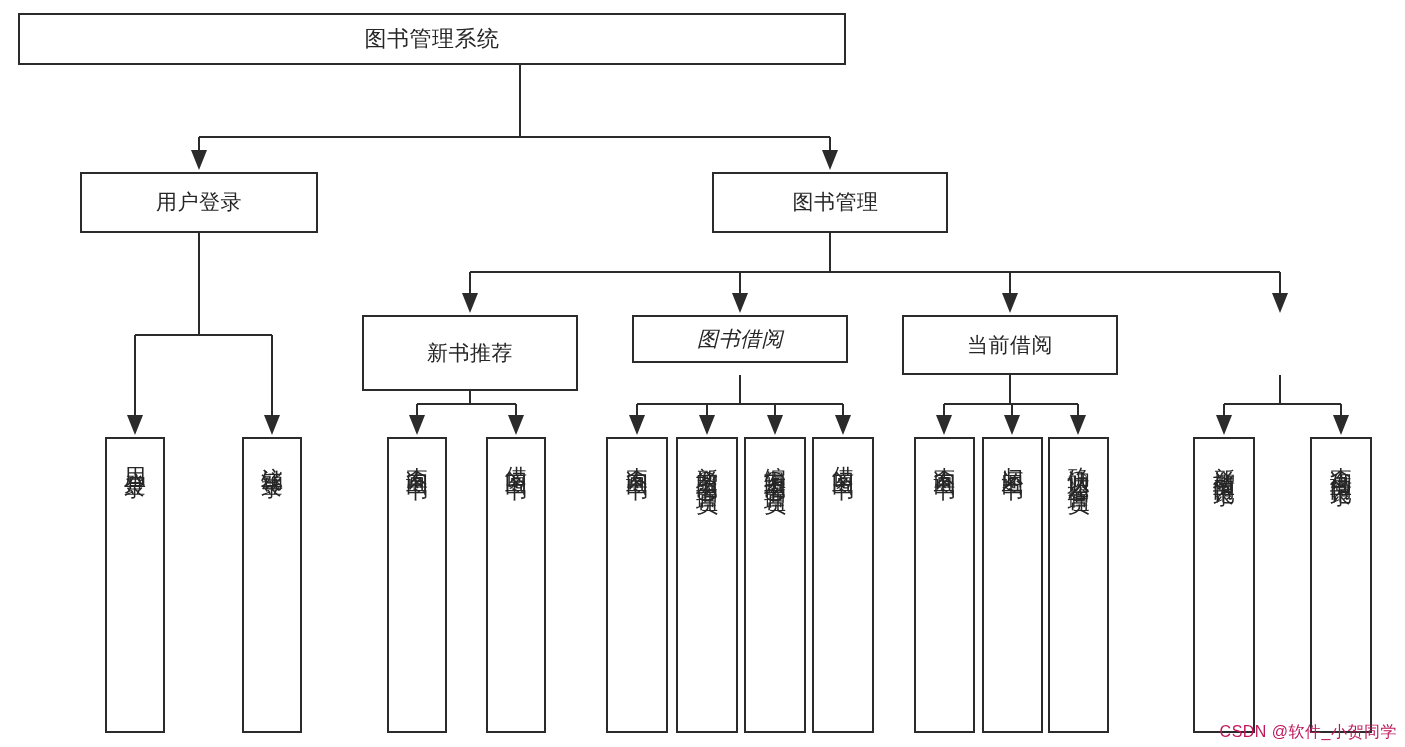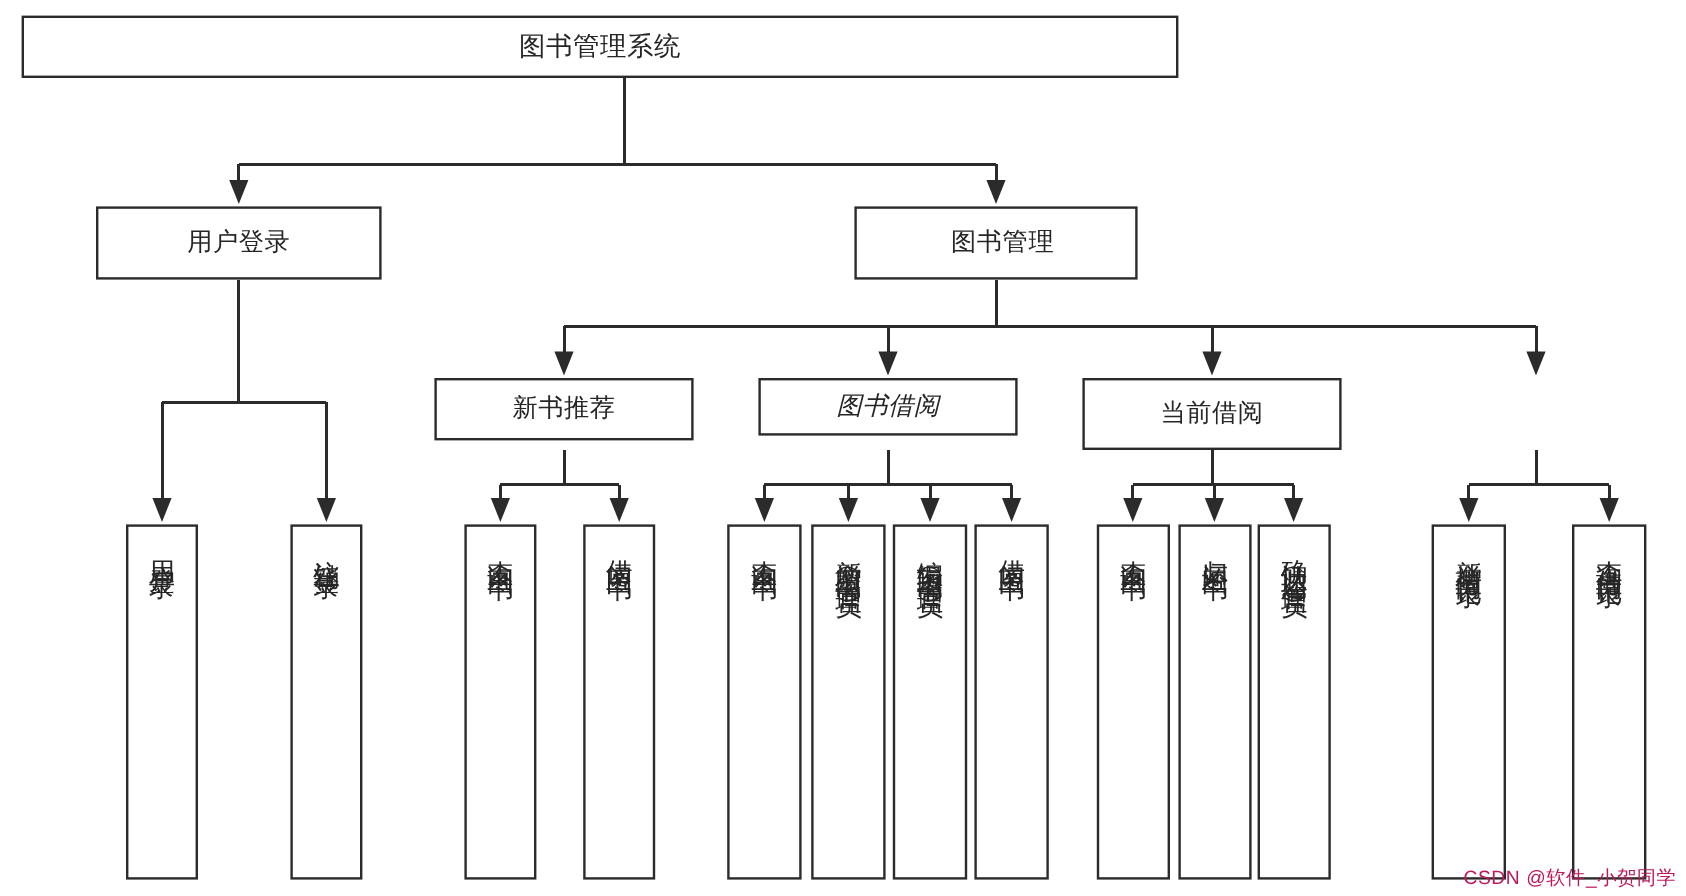"图书管理系统" div.node { width: 964px -> 828px }
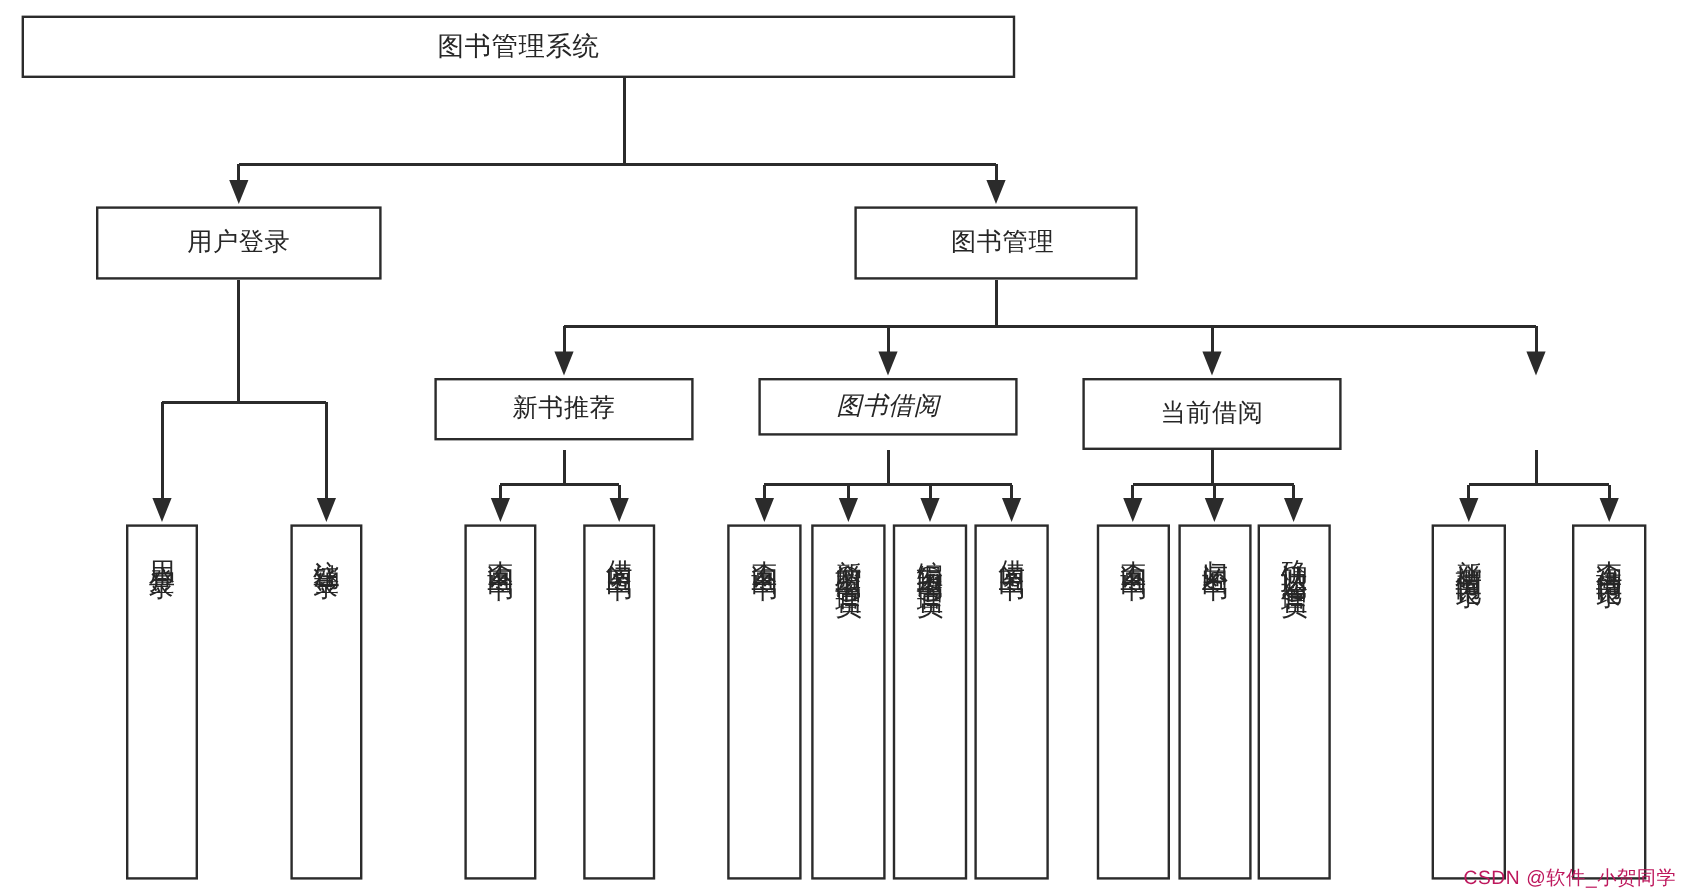"新书推荐" div.node { height: 52px -> 76px }
